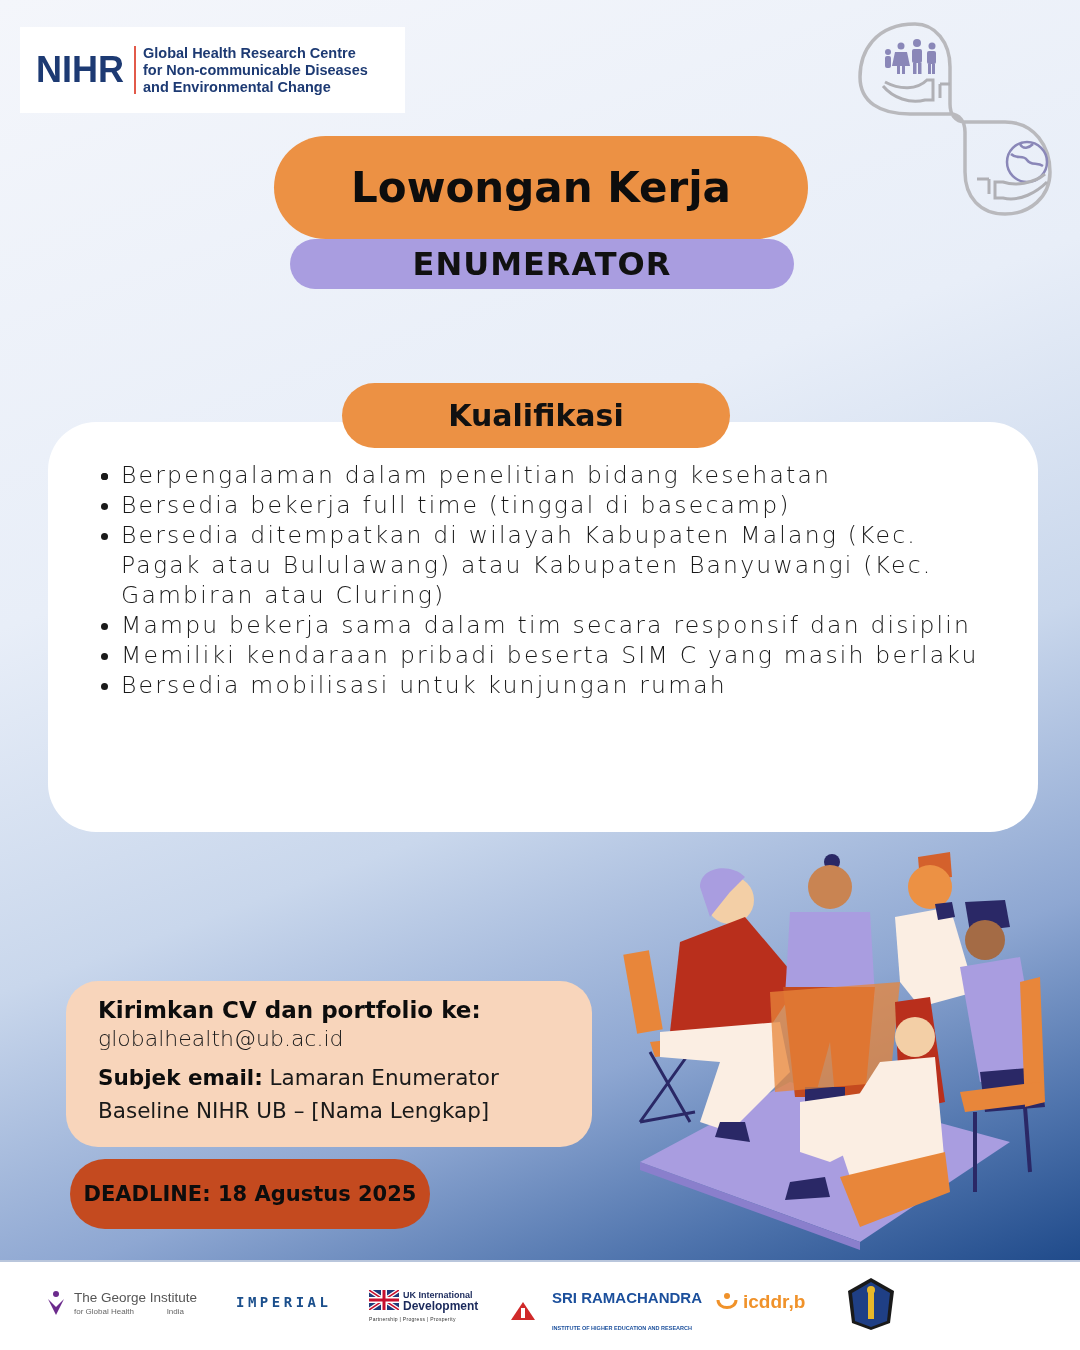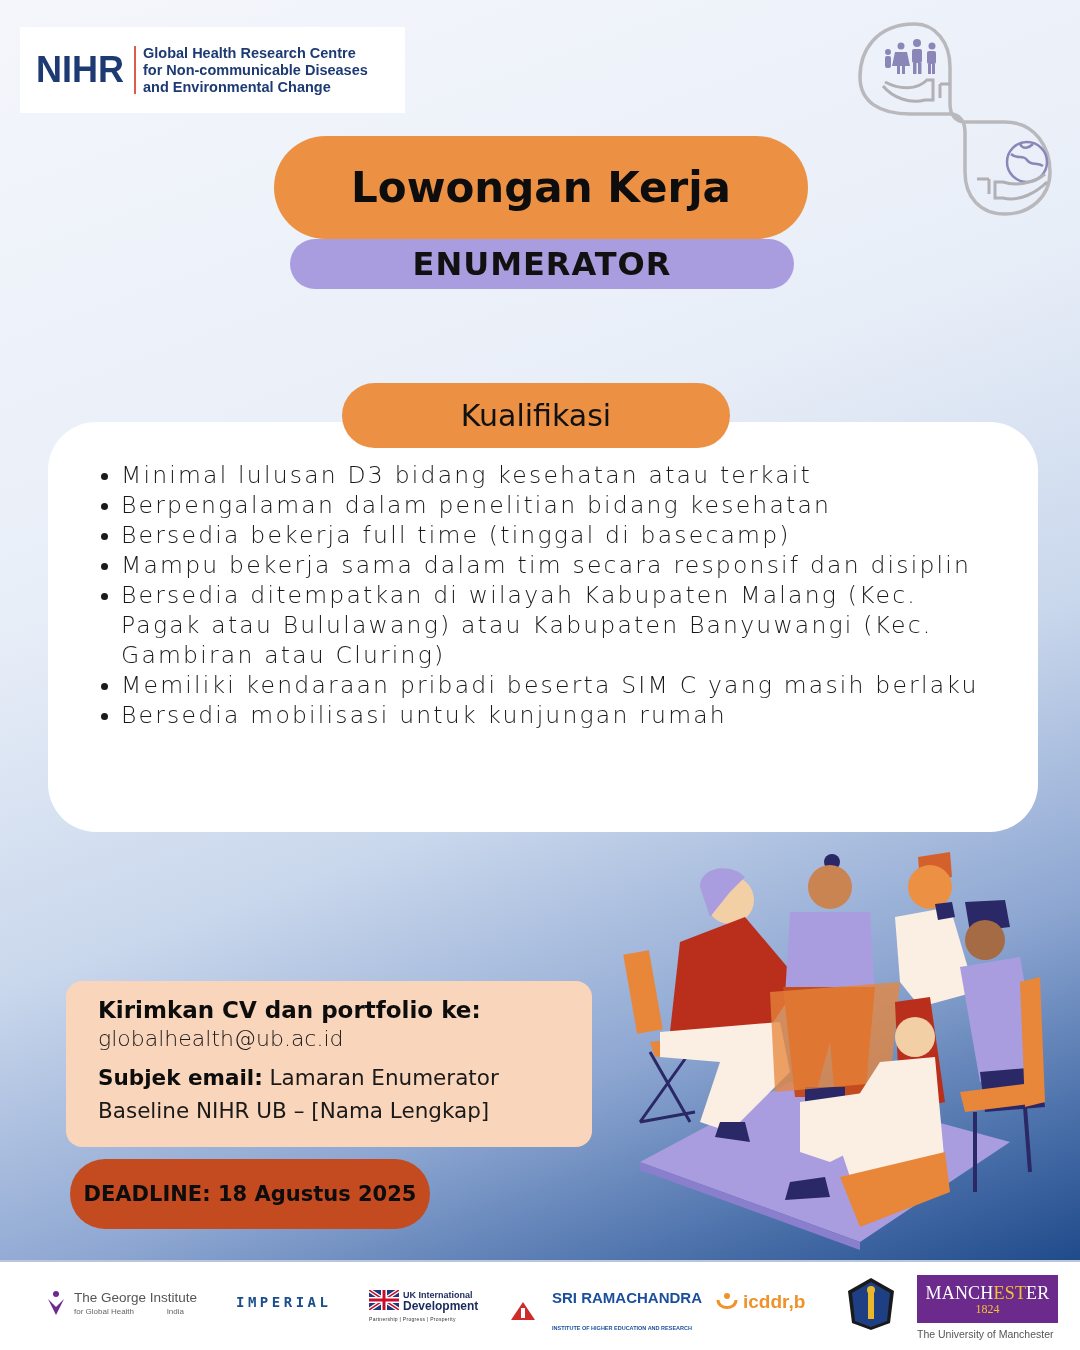"Kualifikasi" .qual-badge span { font-weight: 400 -> 700 }
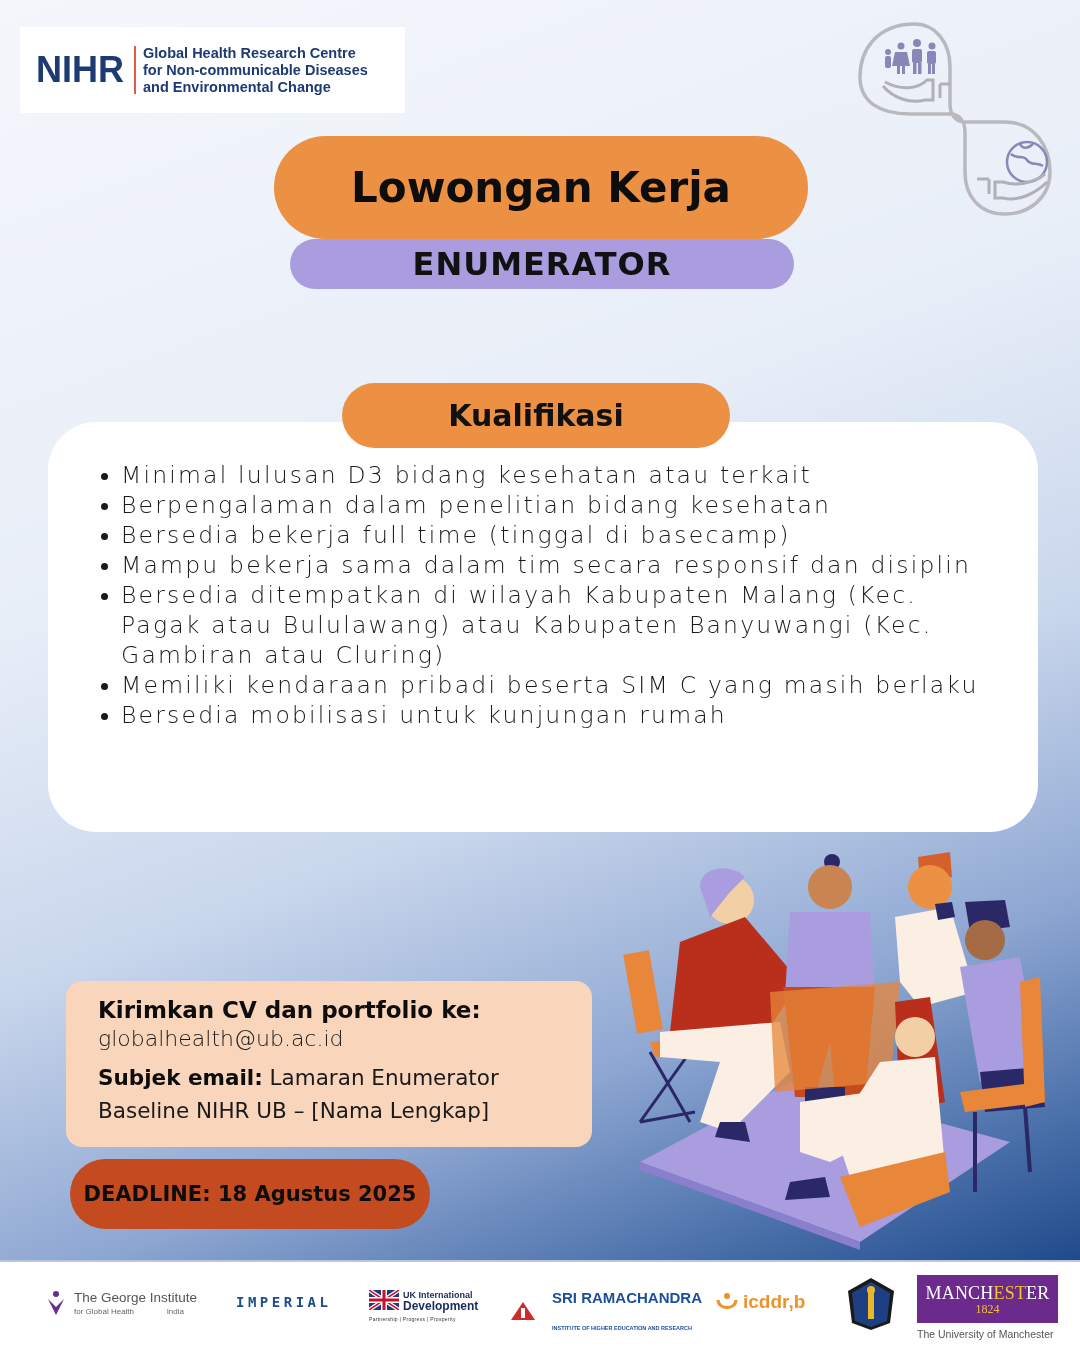"Minimal lulusan D3 bidang kesehatan" span { html: <span>Minimal lulusan D3 bidang kesehatan atau terkait</span> -> none }
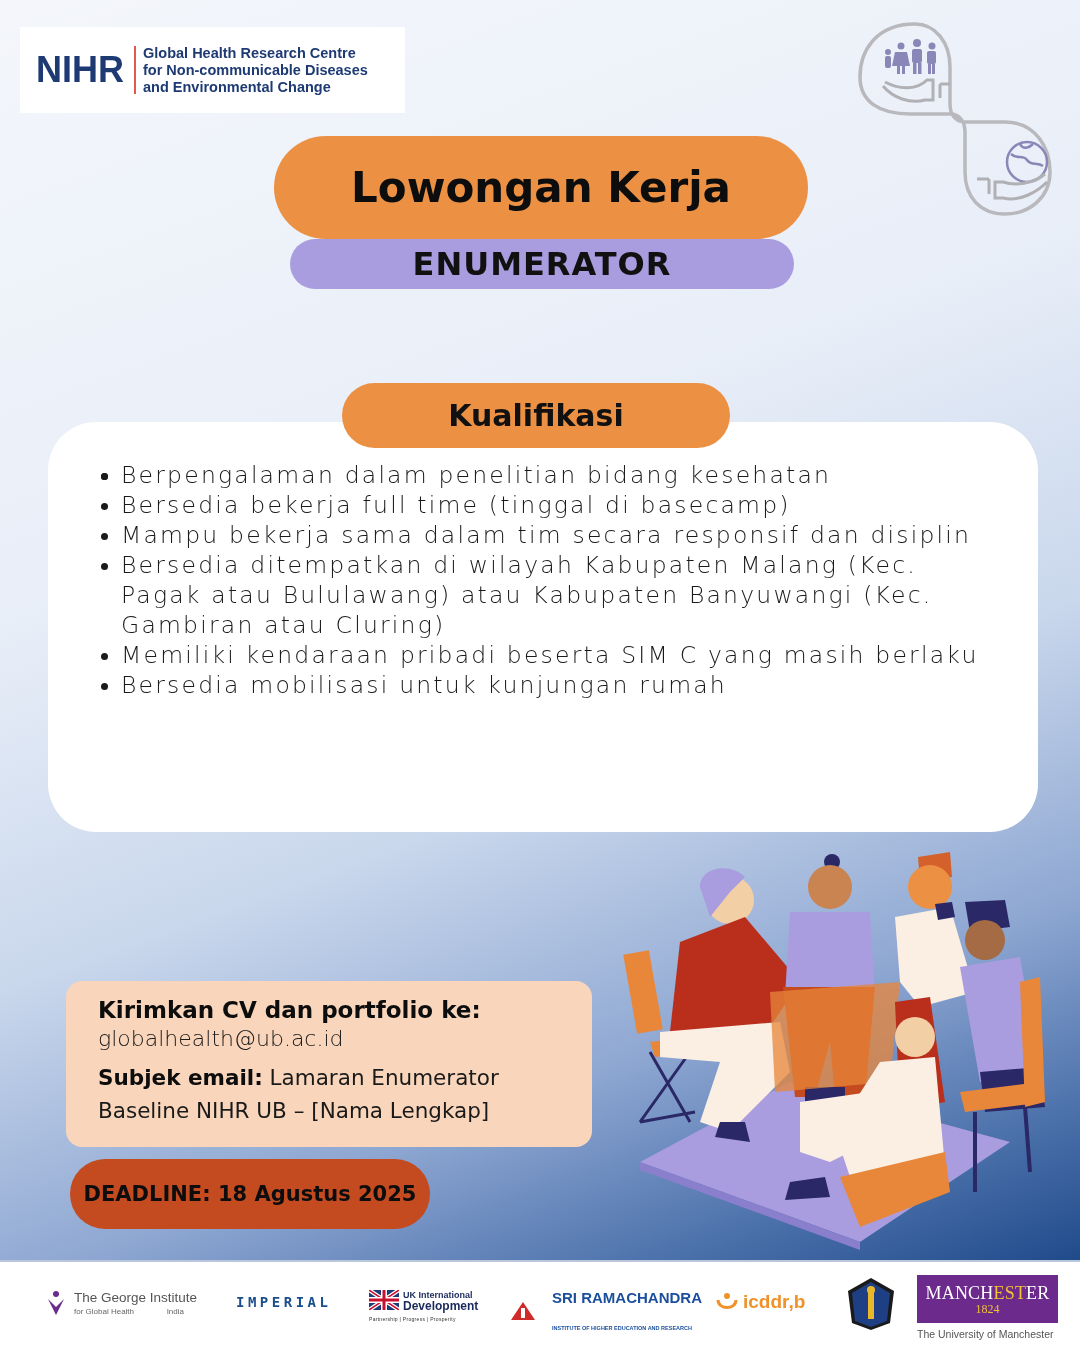"Mampu bekerja sama dalam tim" li { order: before "Bersedia ditempatkan di wilayah" -> after "Bersedia ditempatkan di wilayah" }
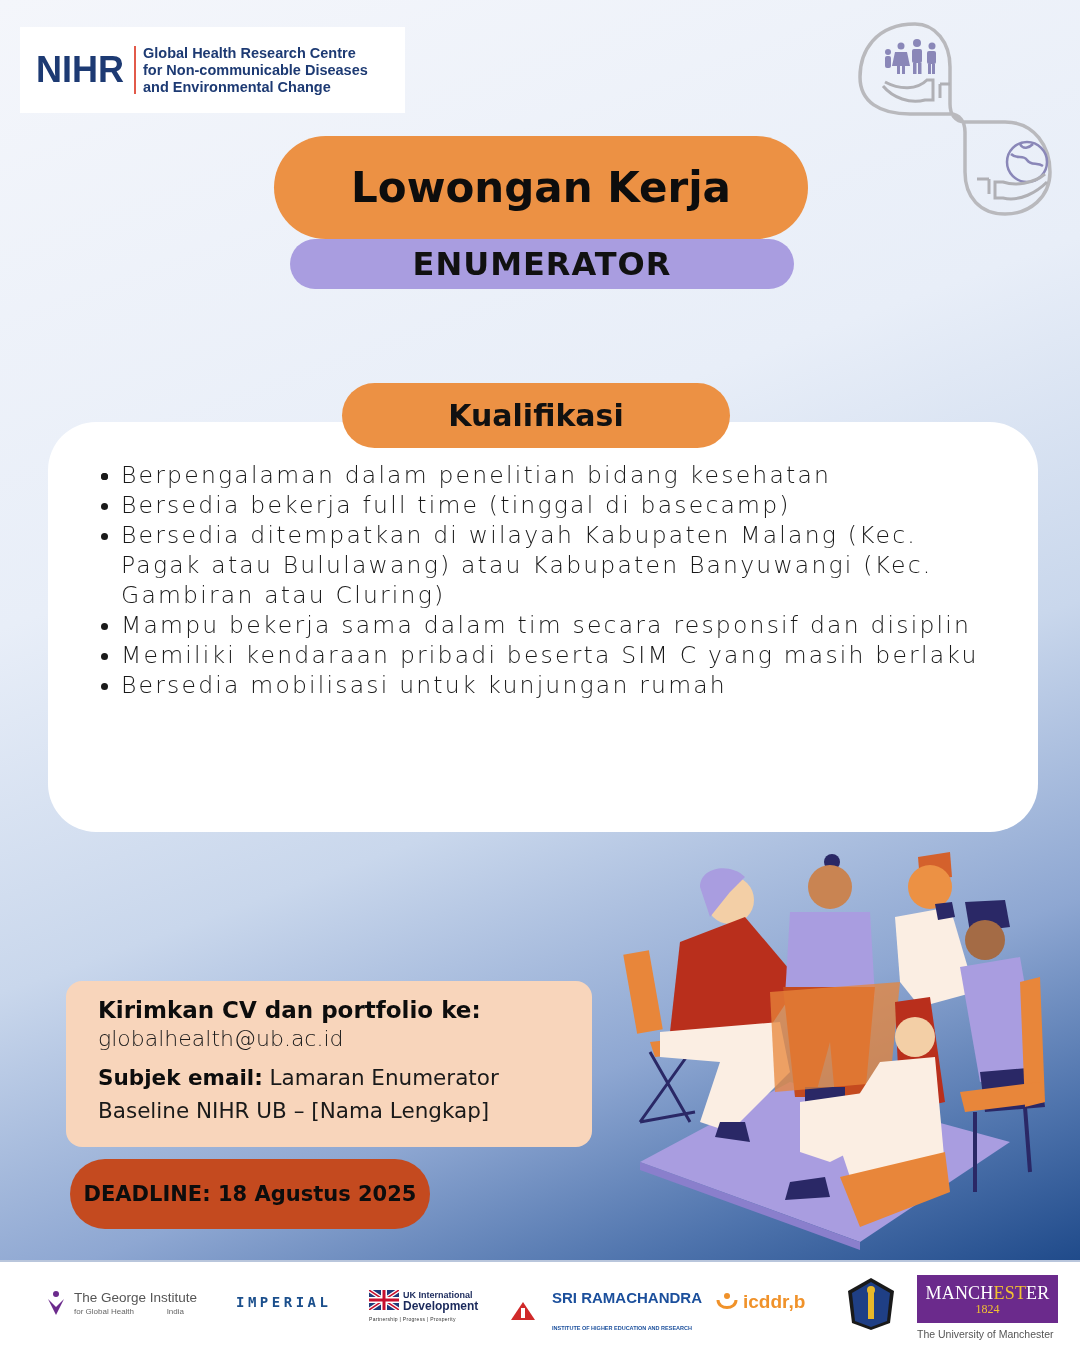"Kirimkan CV dan portfolio ke:" .contact-card { border-radius: 16px -> 32px }
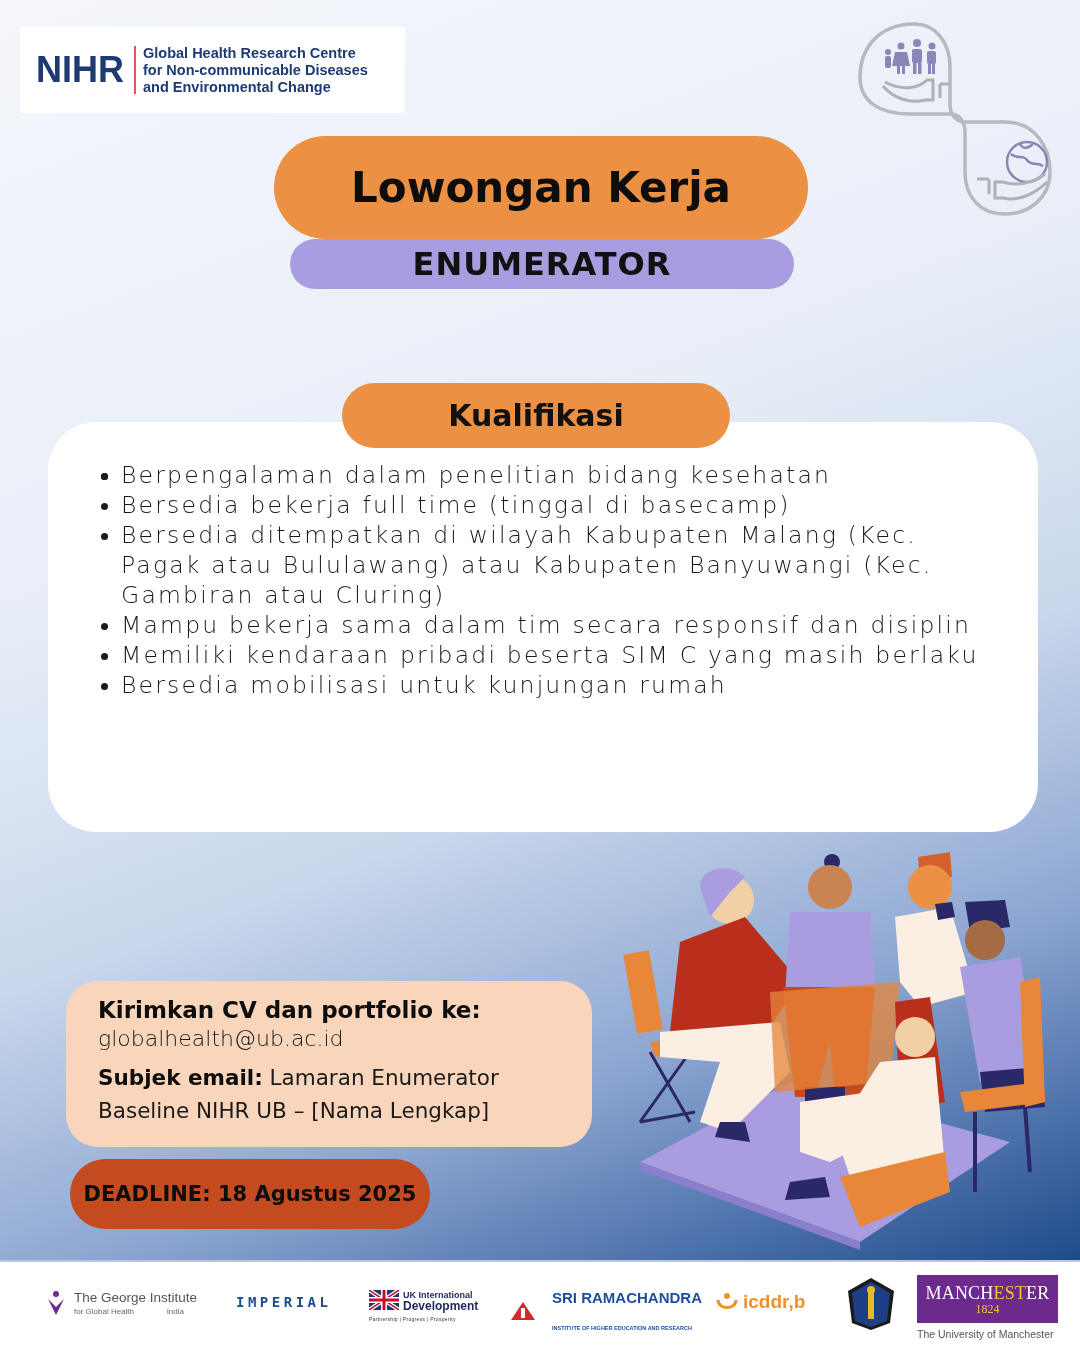"MANCHESTER" div.logo { html: <div> <div> <span><span>MANCH</span><span>ES</span><span>T</span><span>ER</span></span> <span>1824</span> </div> <div>The University of Manchester</div> </div> -> none }
